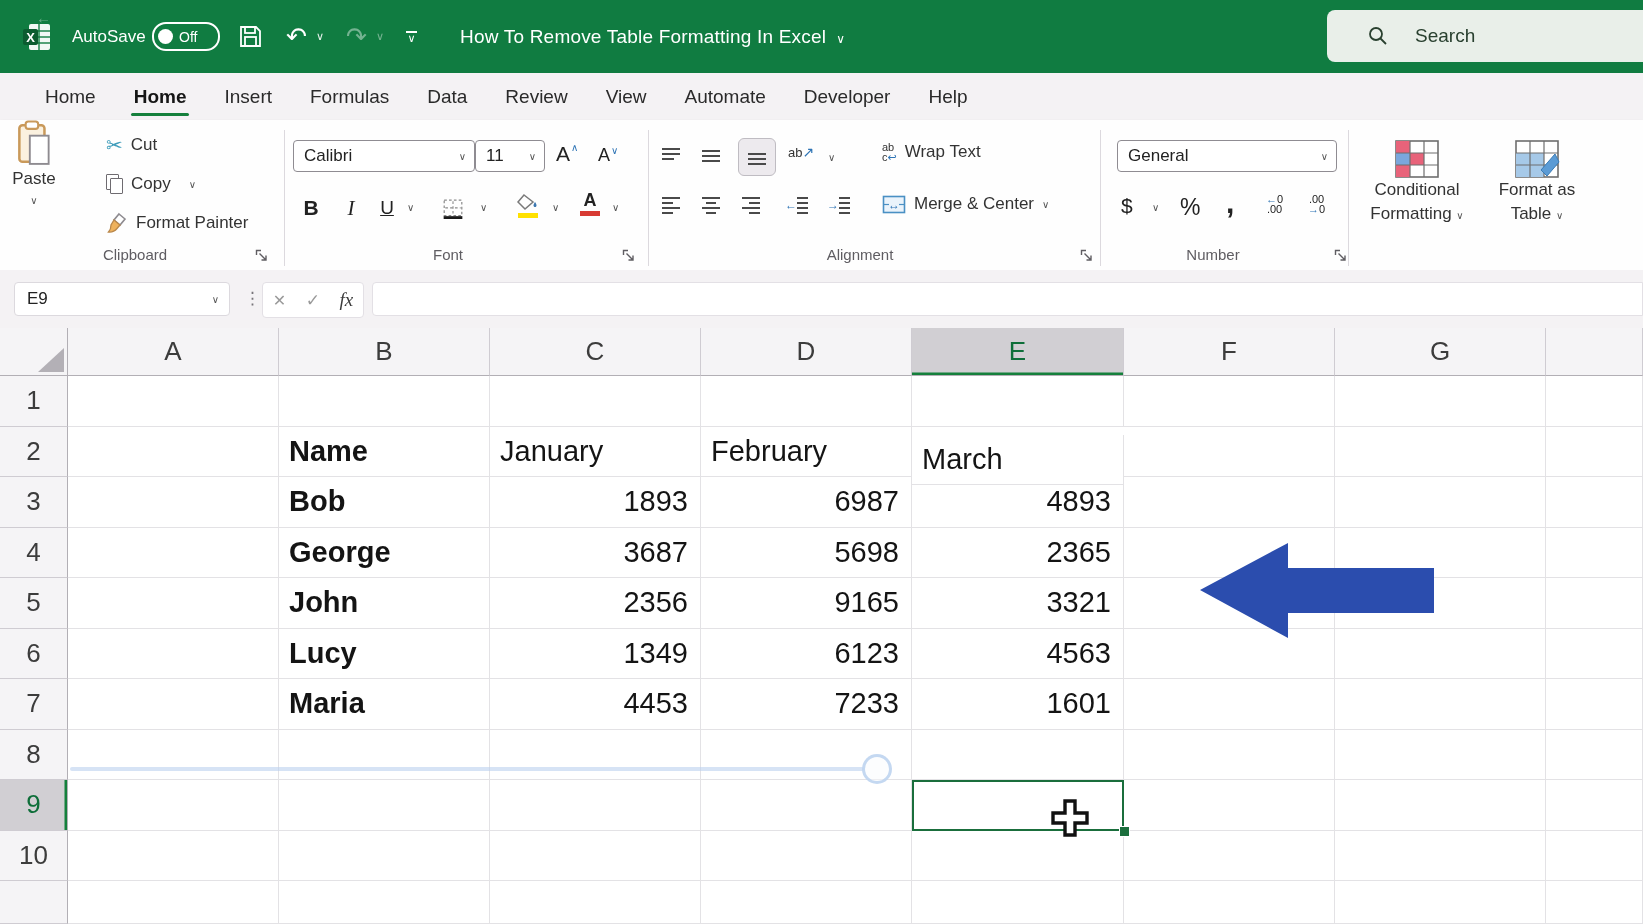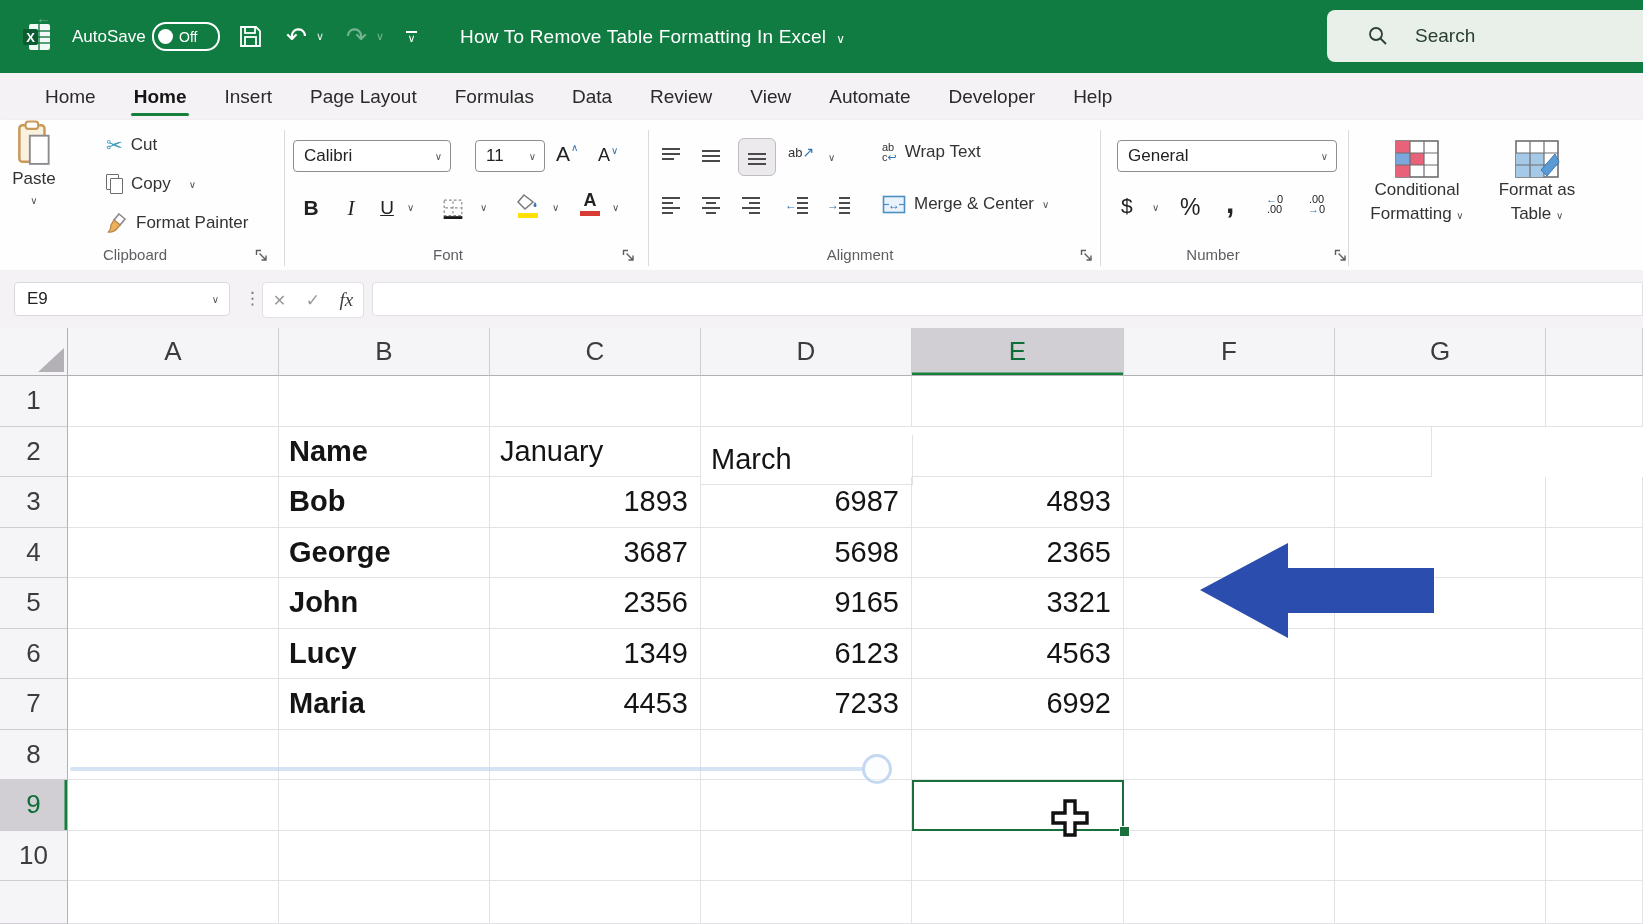"Page Layout" span.tab { html: <span>Page Layout</span> -> none }
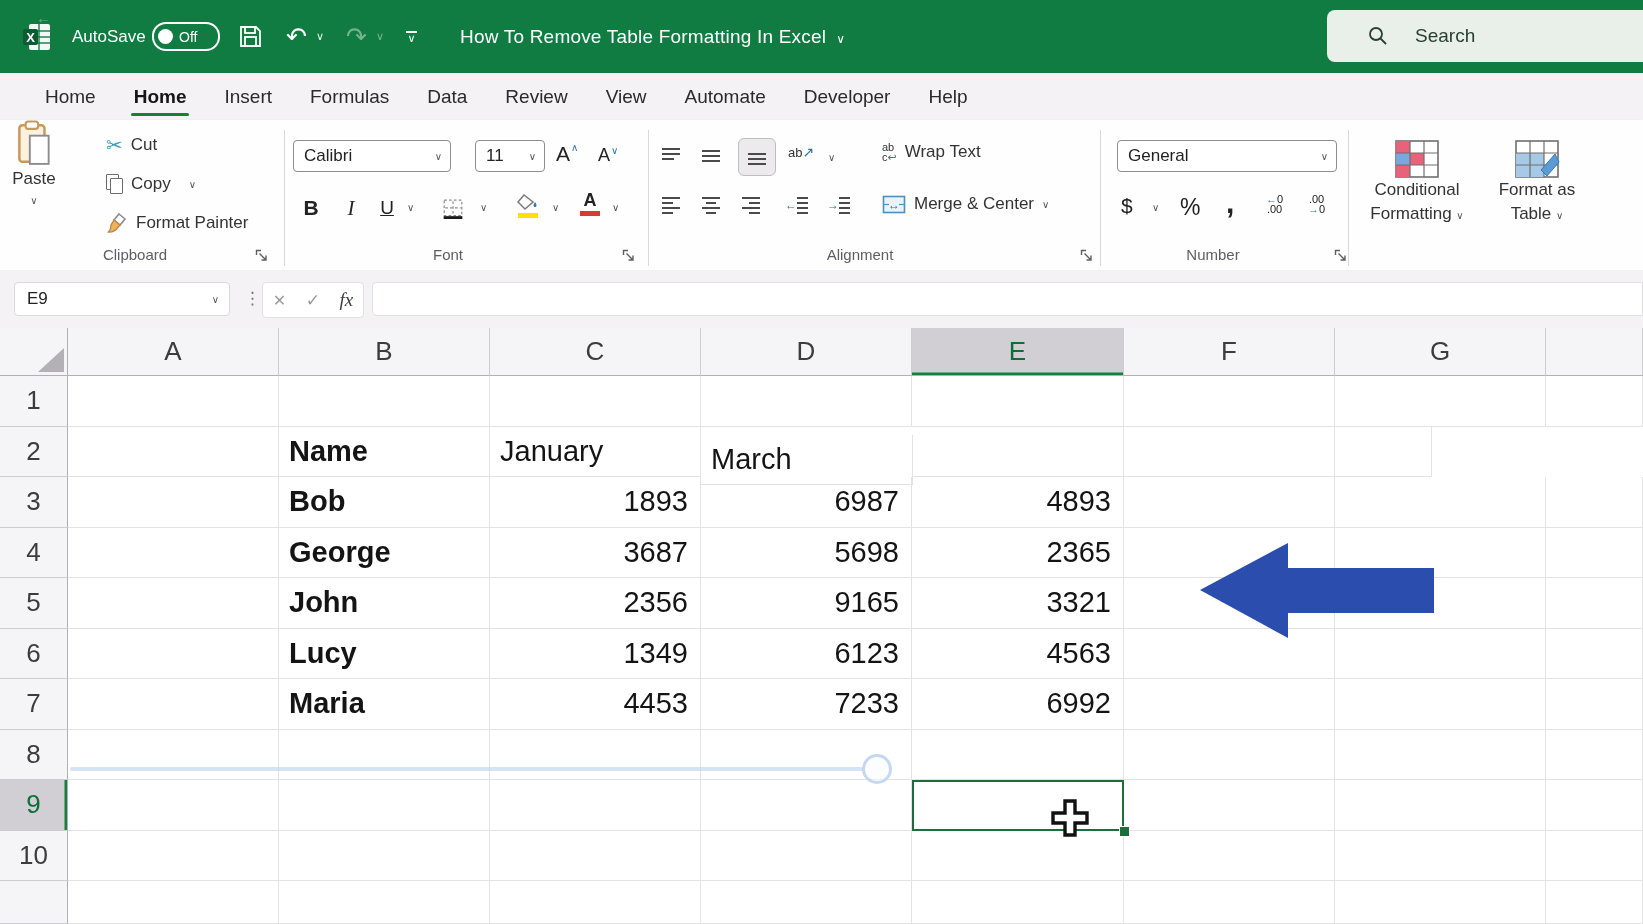"Calibri" div.combo { width: 158px -> 182px }
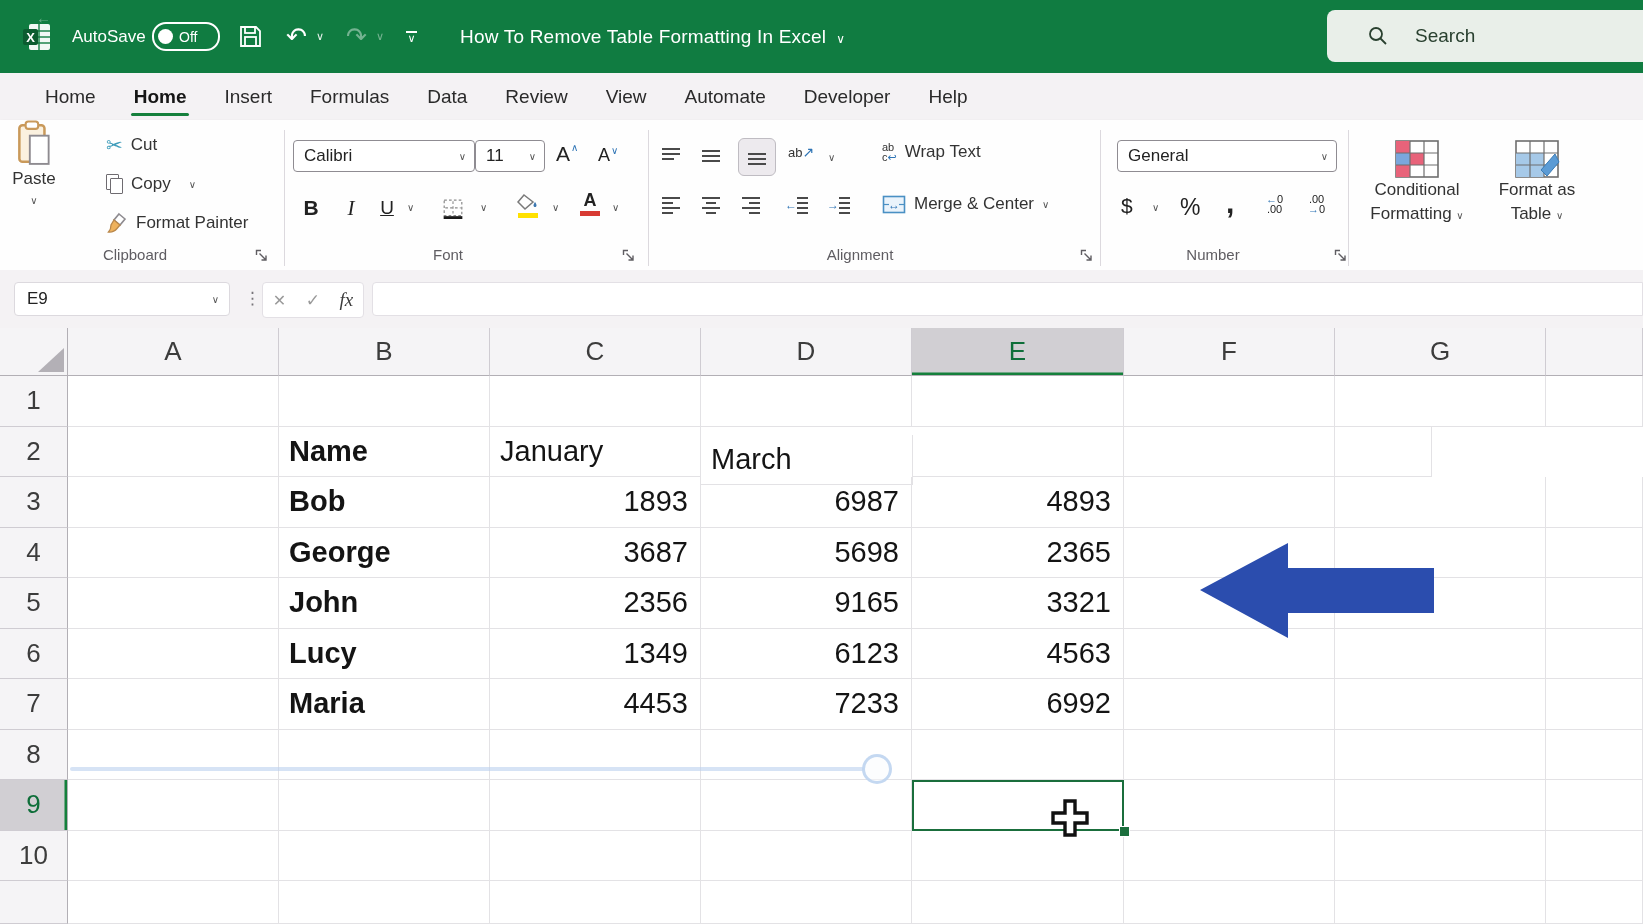"February" div.cell { html: none -> <div>February</div> }
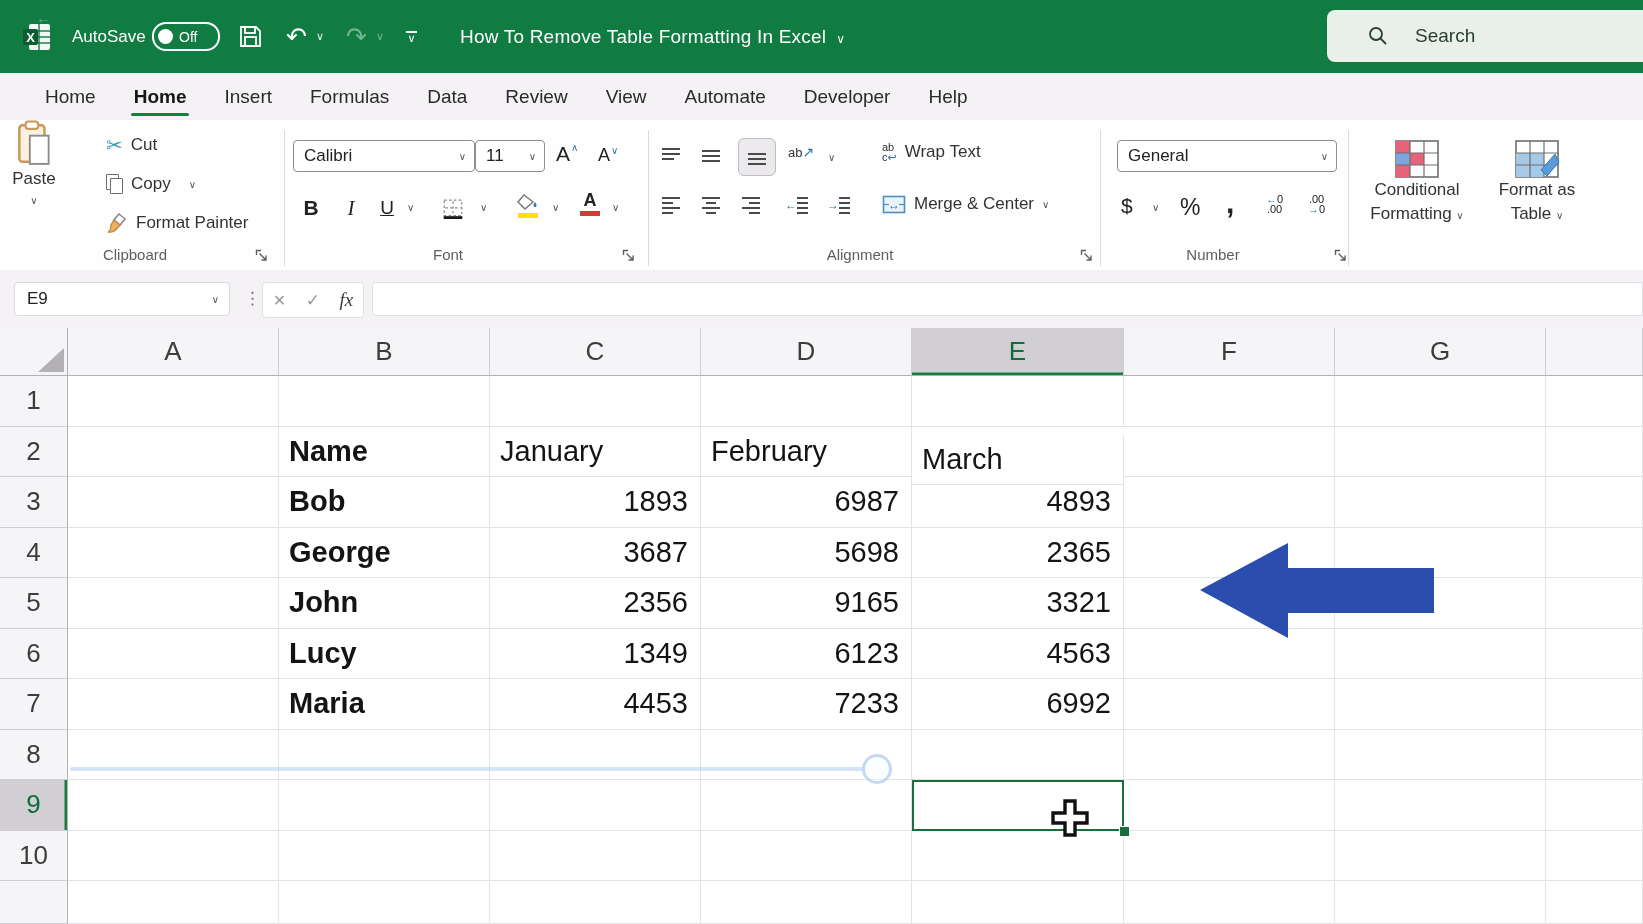"6992" div.cell { text: 6992 -> 1601 }
